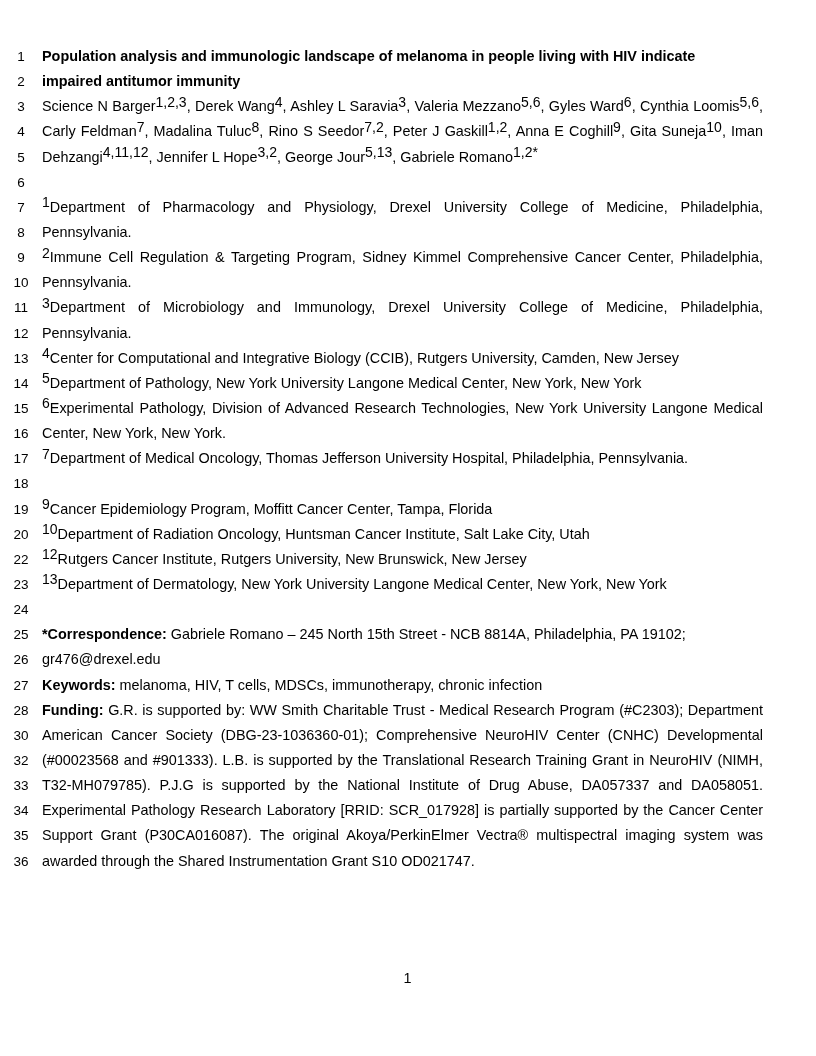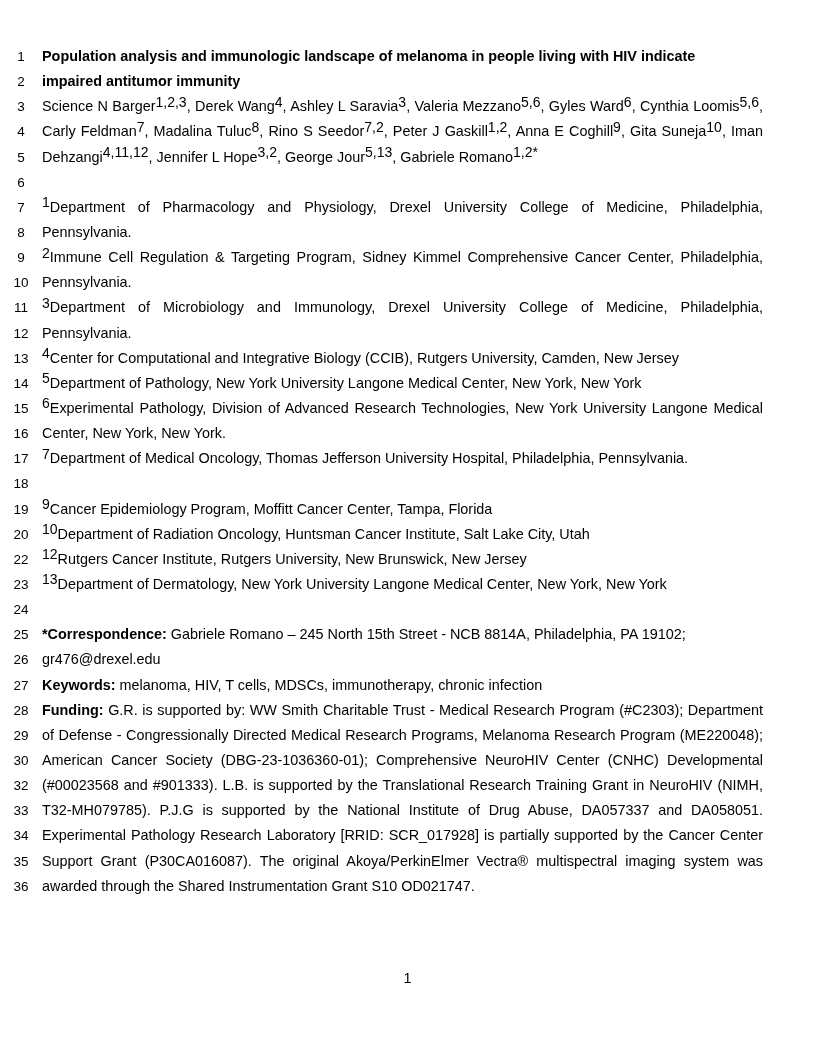"29" div.row { html: <div> <span>29</span> <div><span>of Defense - Congressionally Directed Medical Research Programs, Melanoma Research Program (ME220048);</span></div> </div> -> none }
